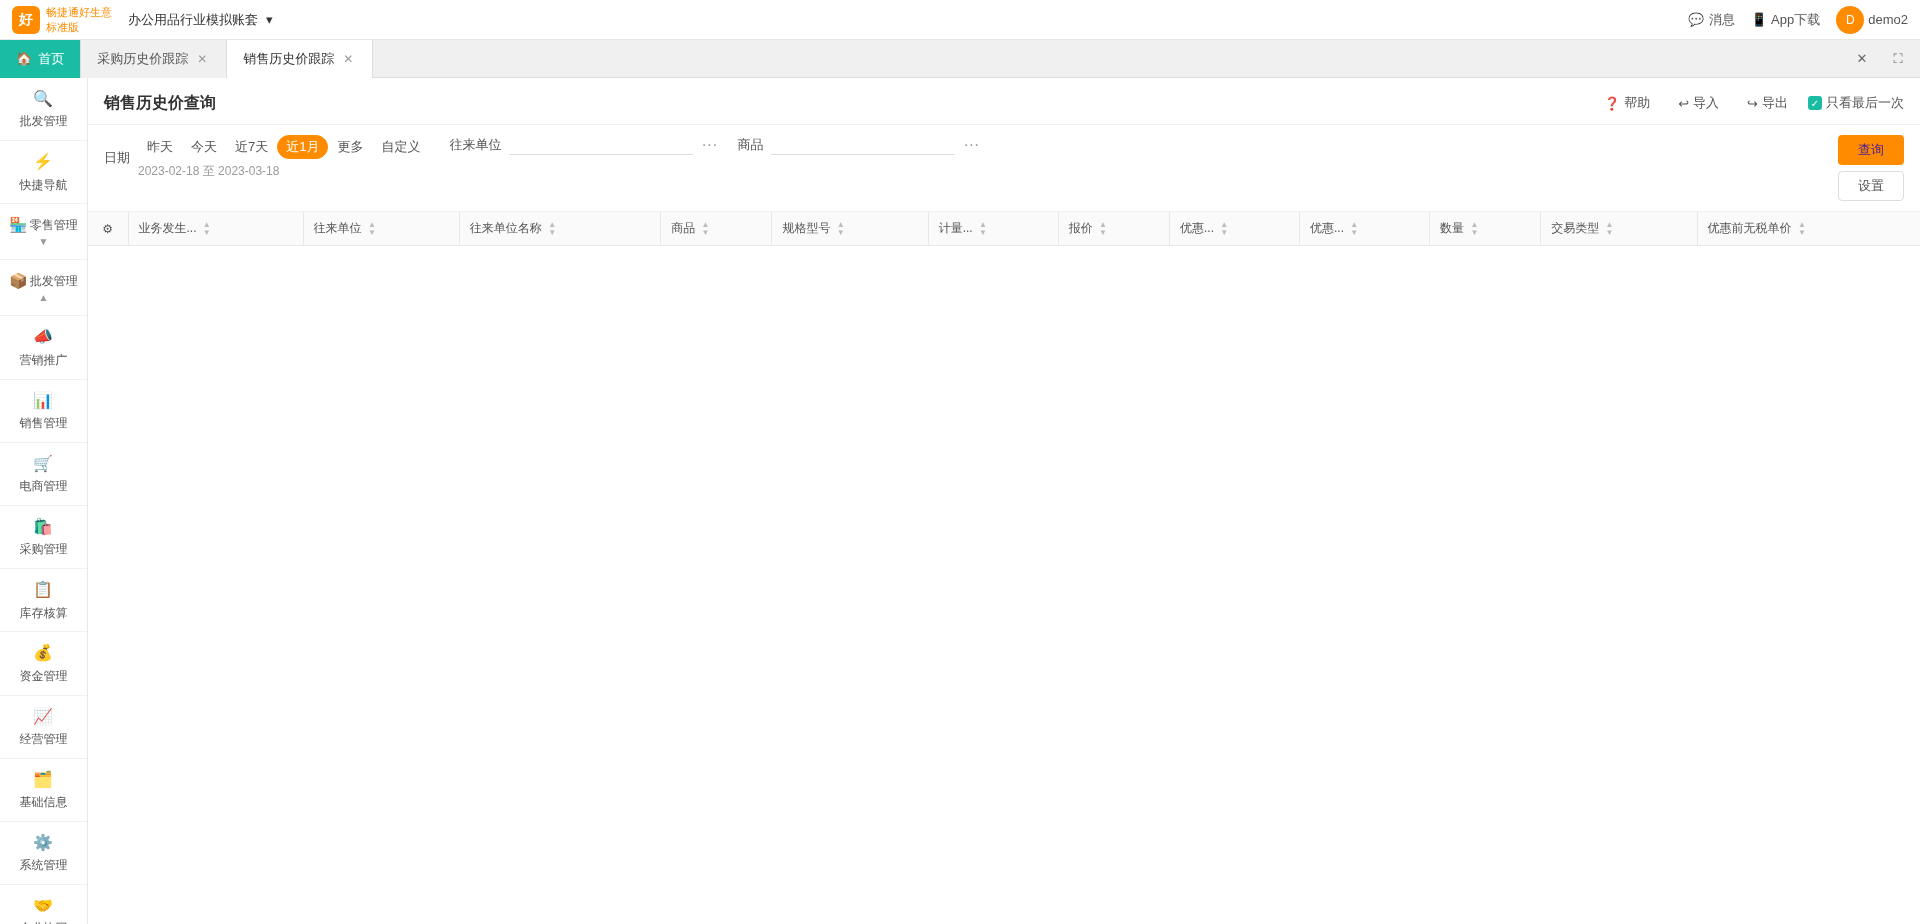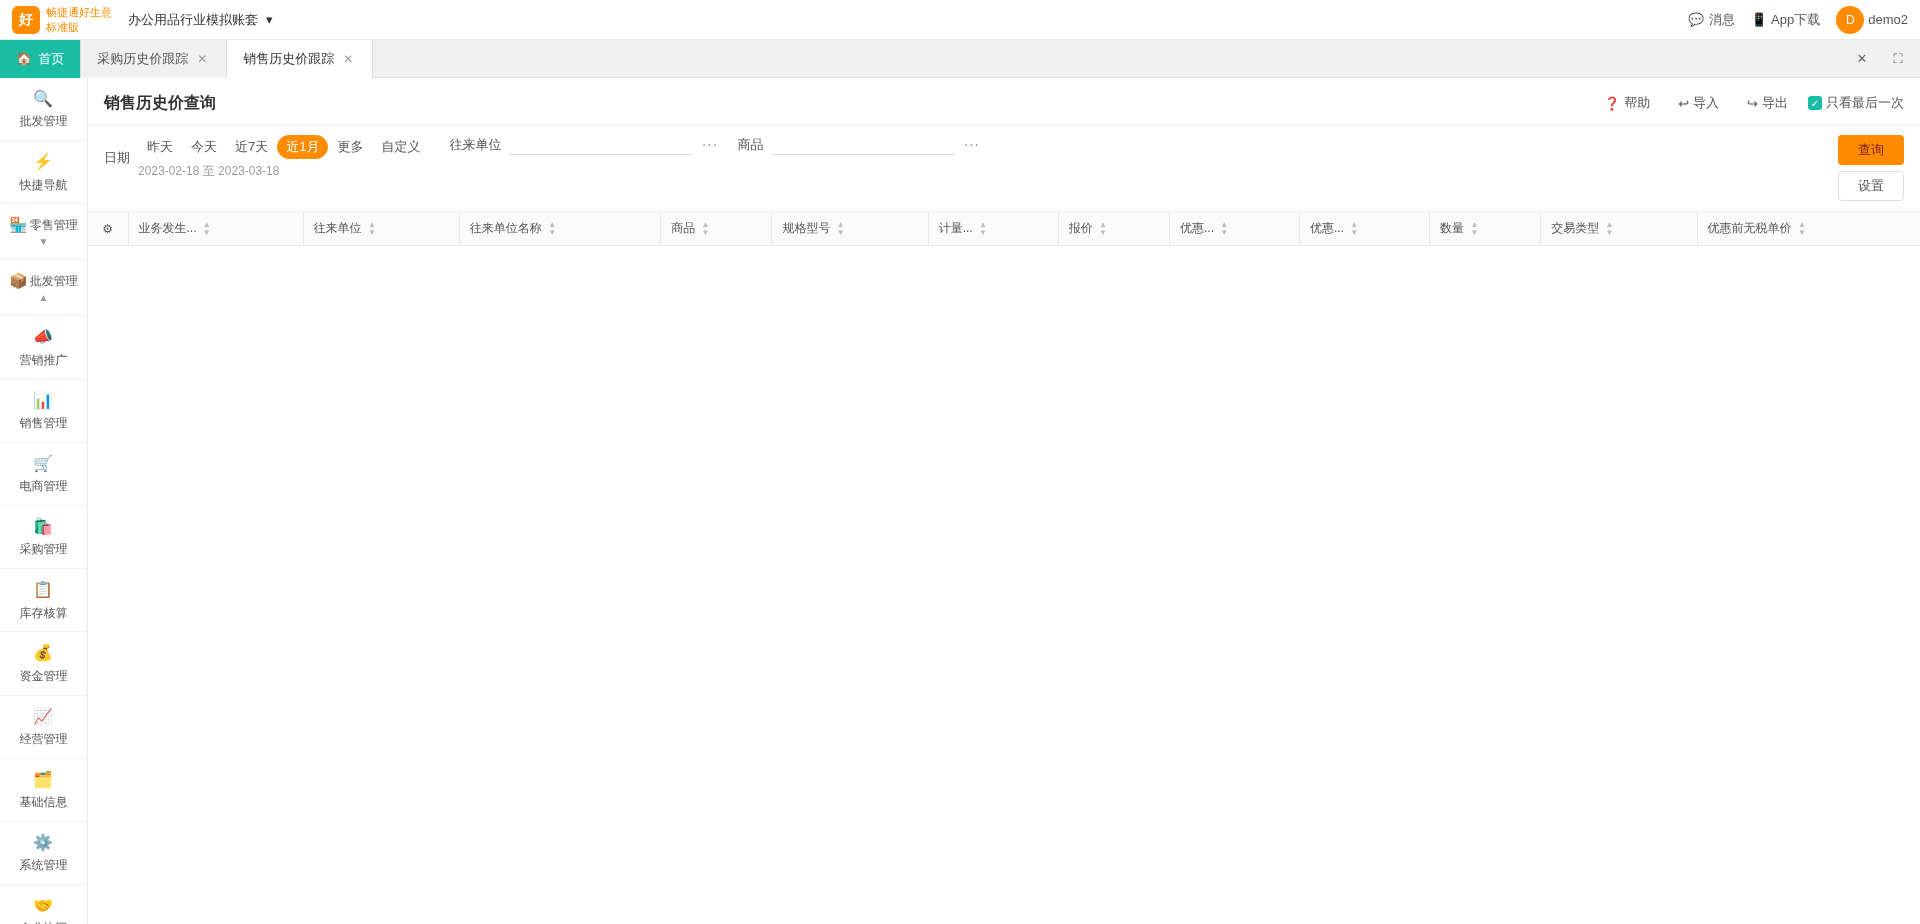"查询" .query-btn { color: #7f1d1d -> #4c1d95 }
